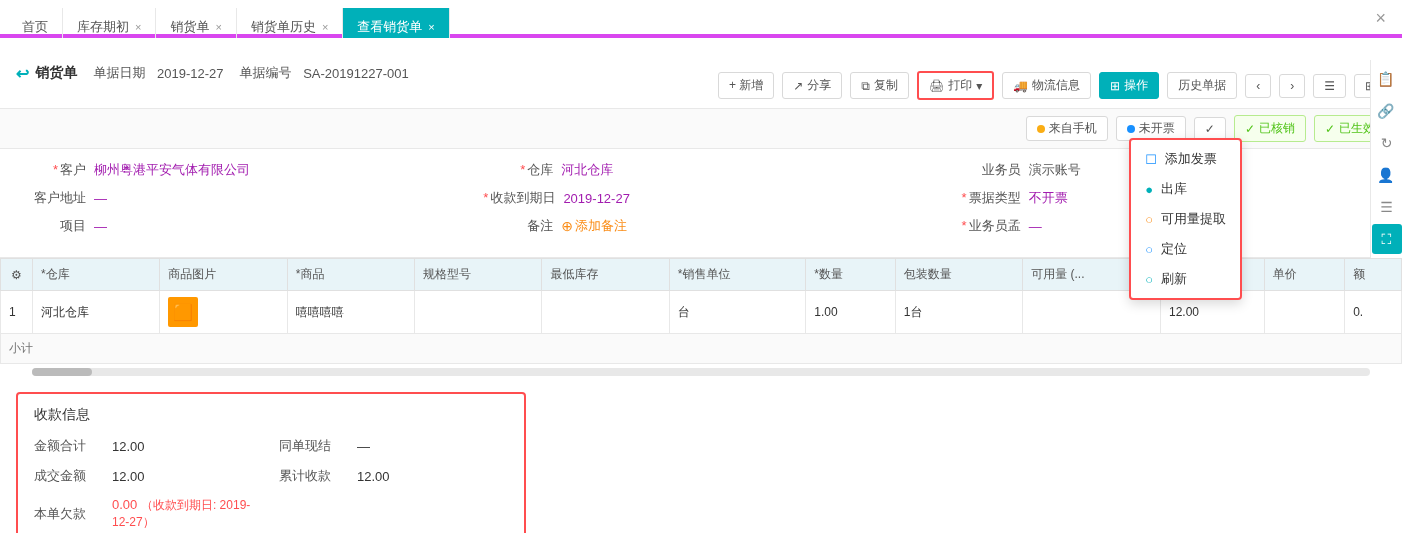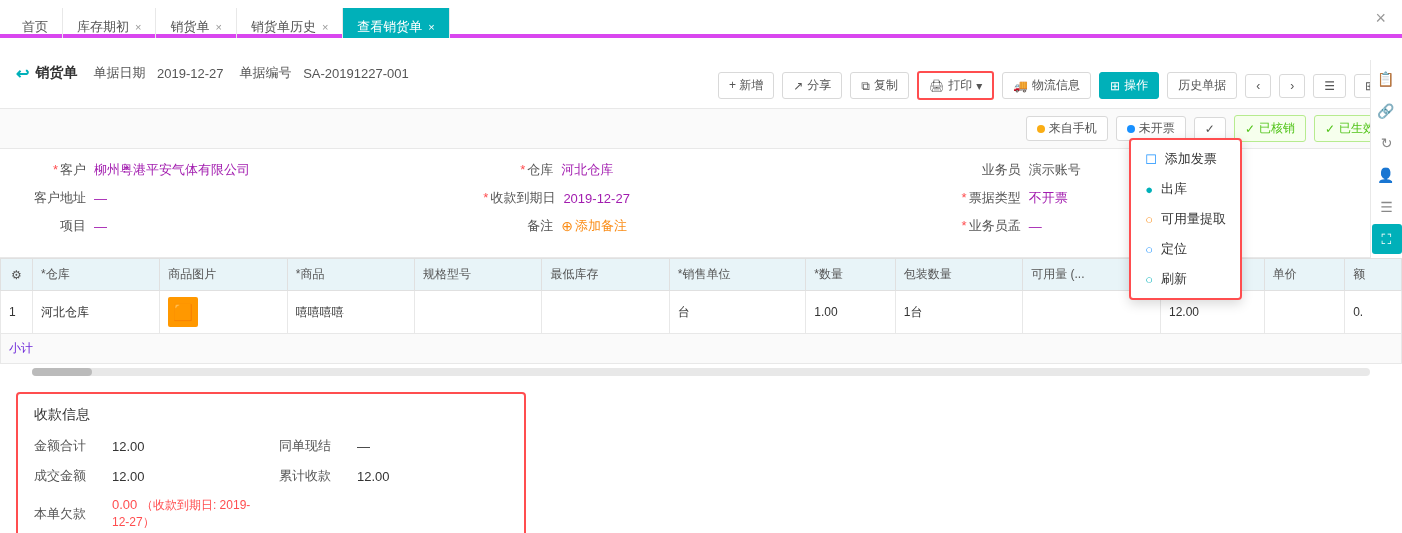"小计" tbody tr.subtotal { color: #6d28d9 -> #737373 }
